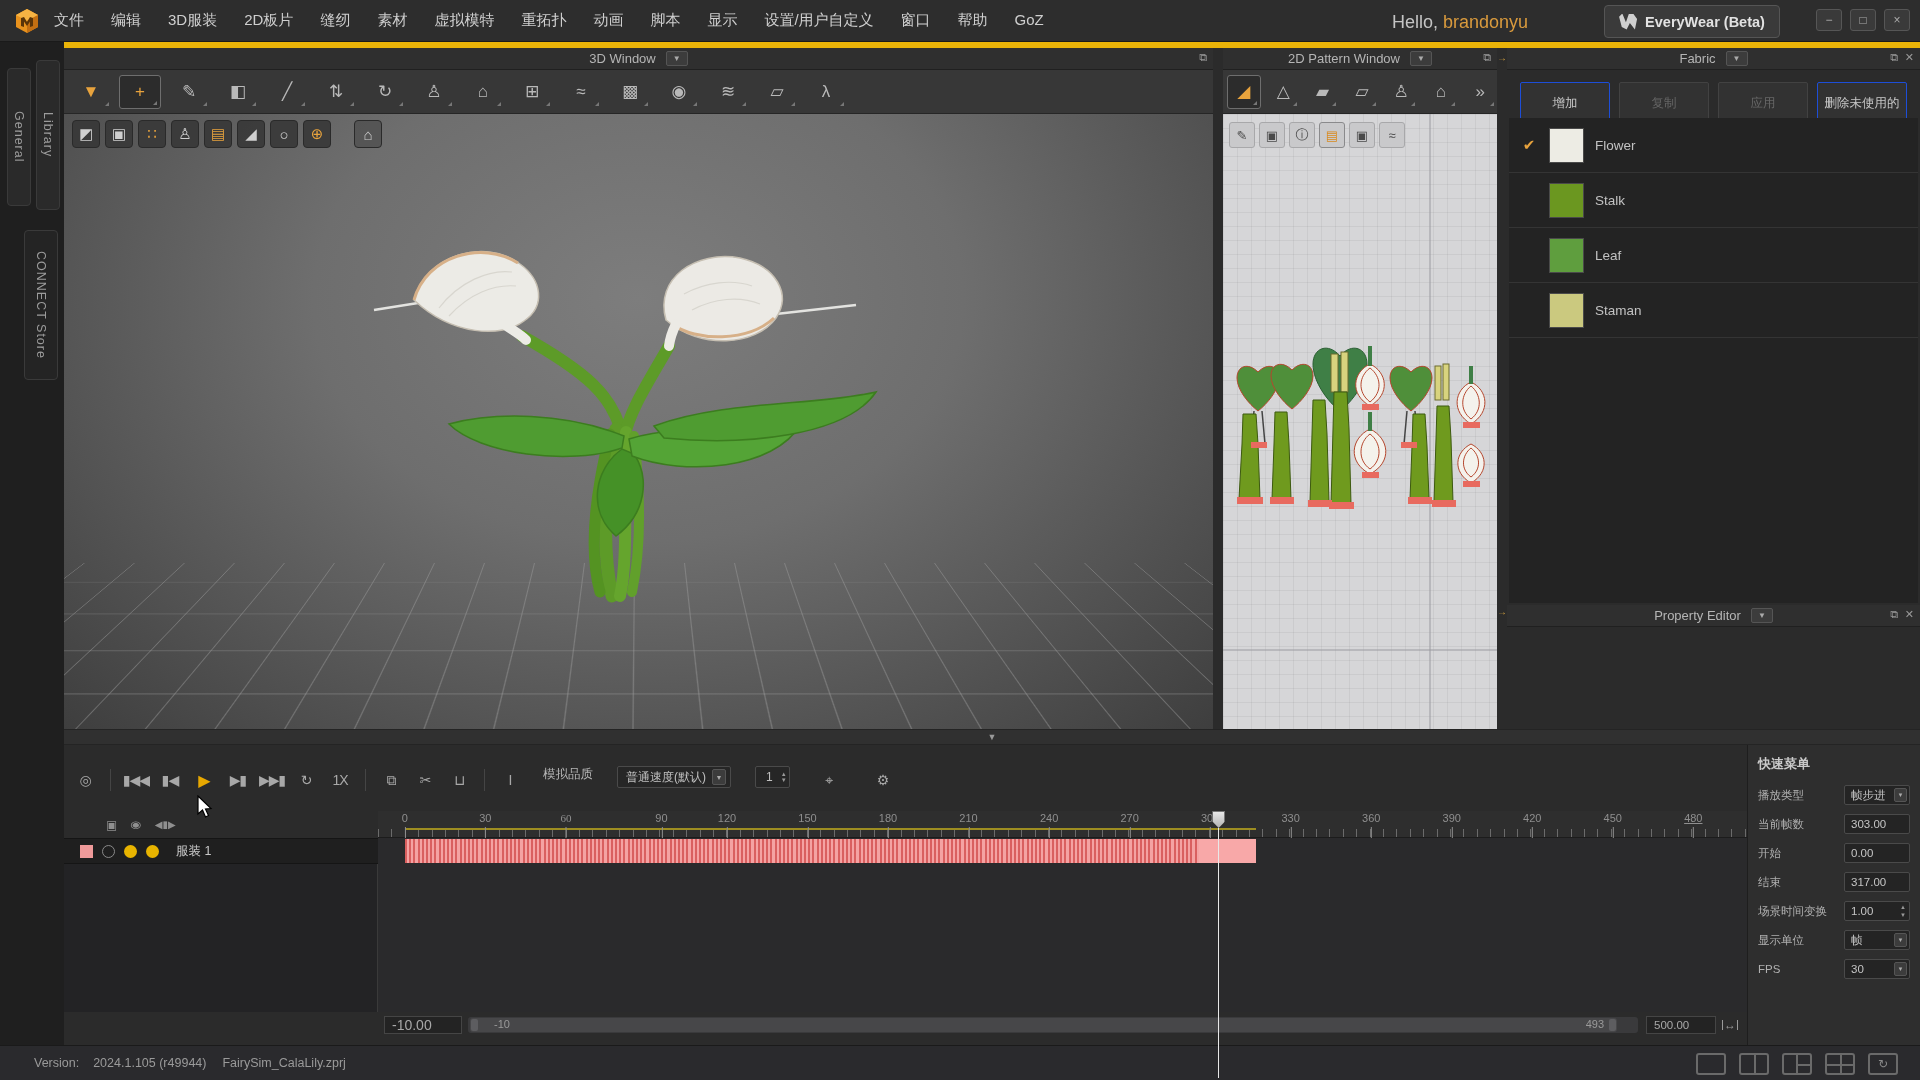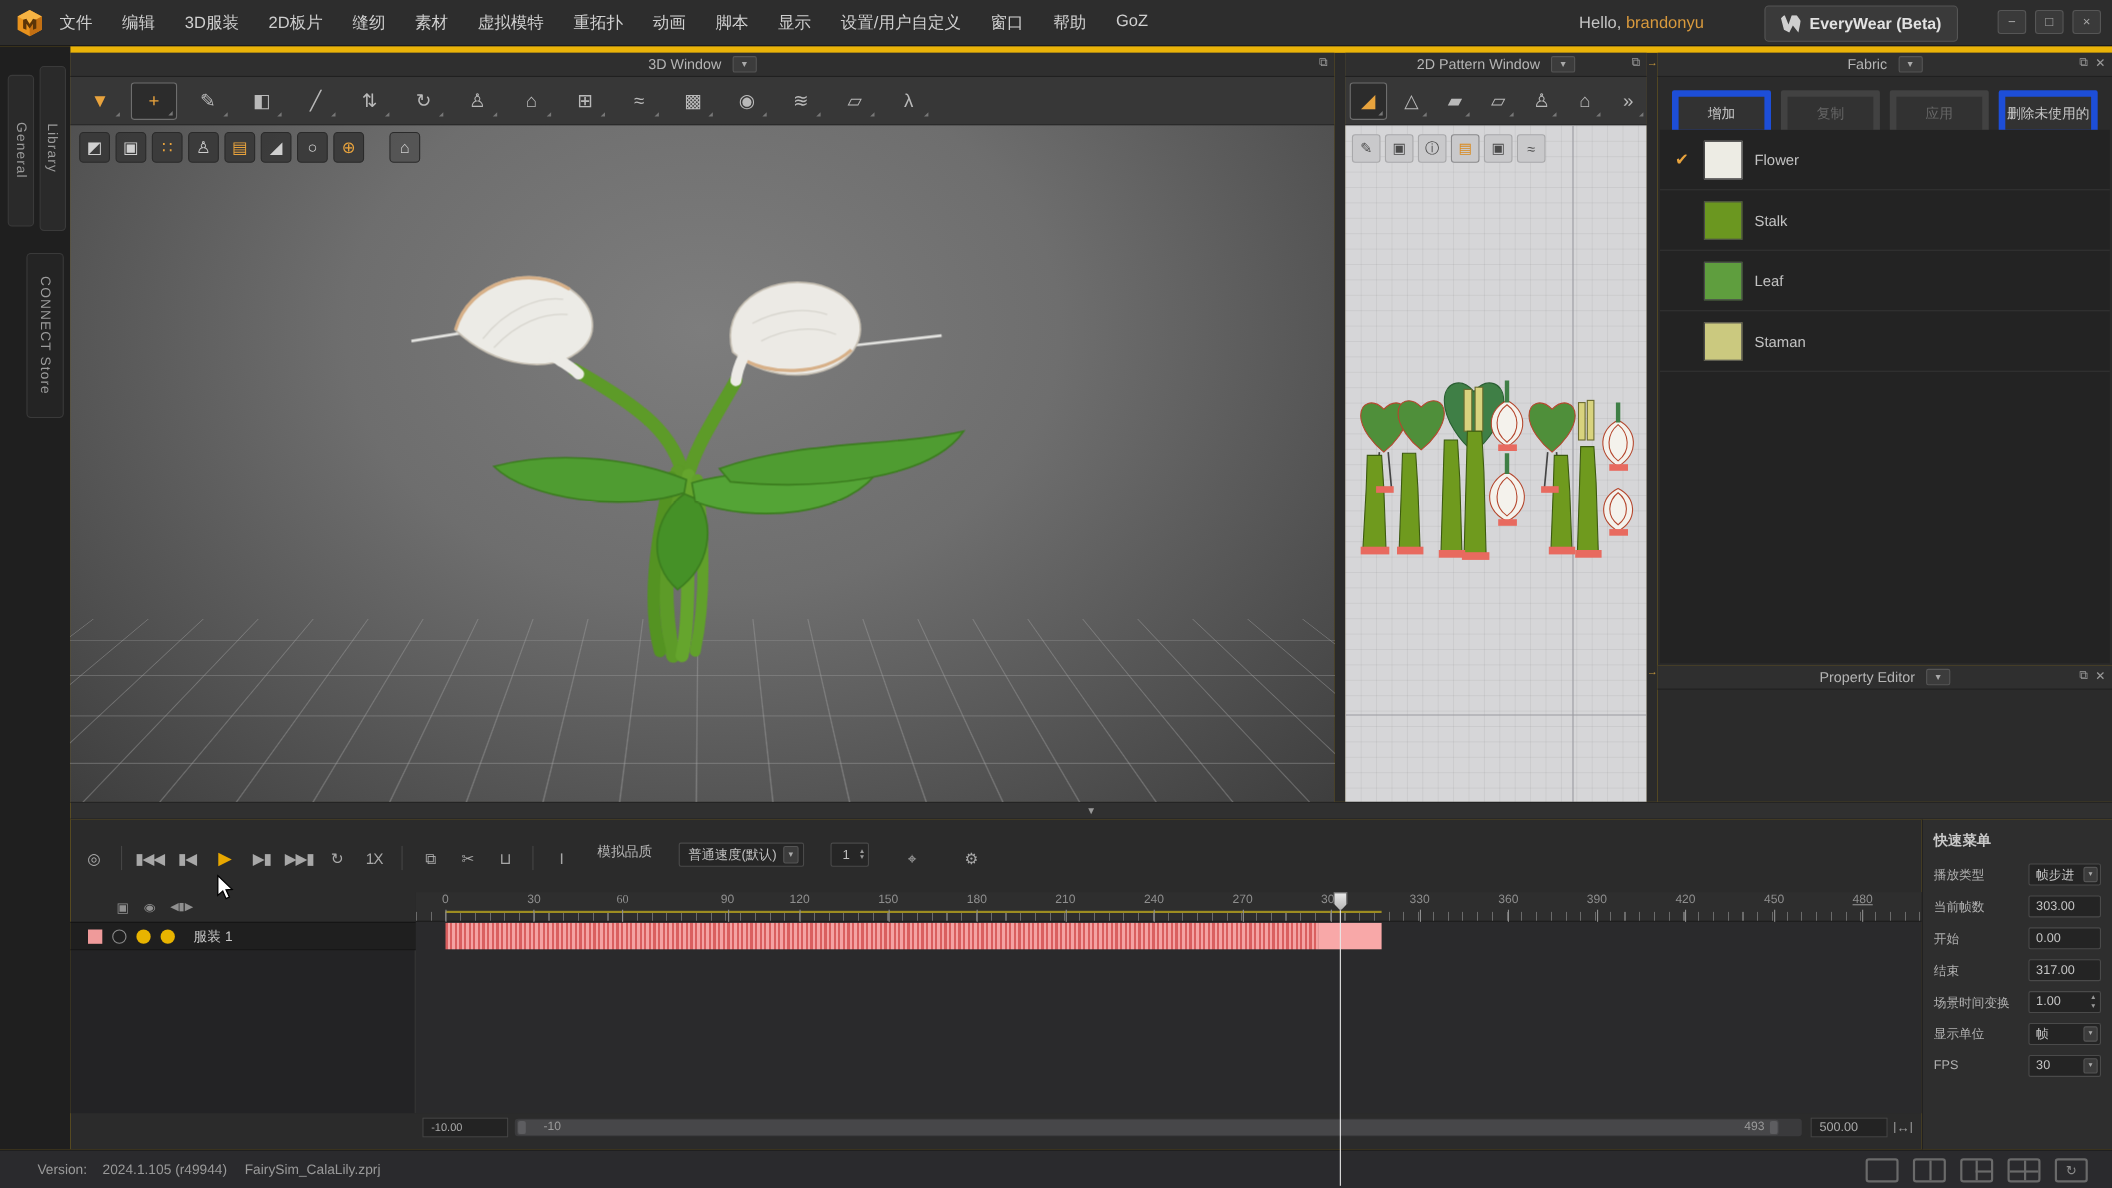"Hello, brandonyu" #greeting { font-size: 15px -> 18px; right: 371px -> 392px }
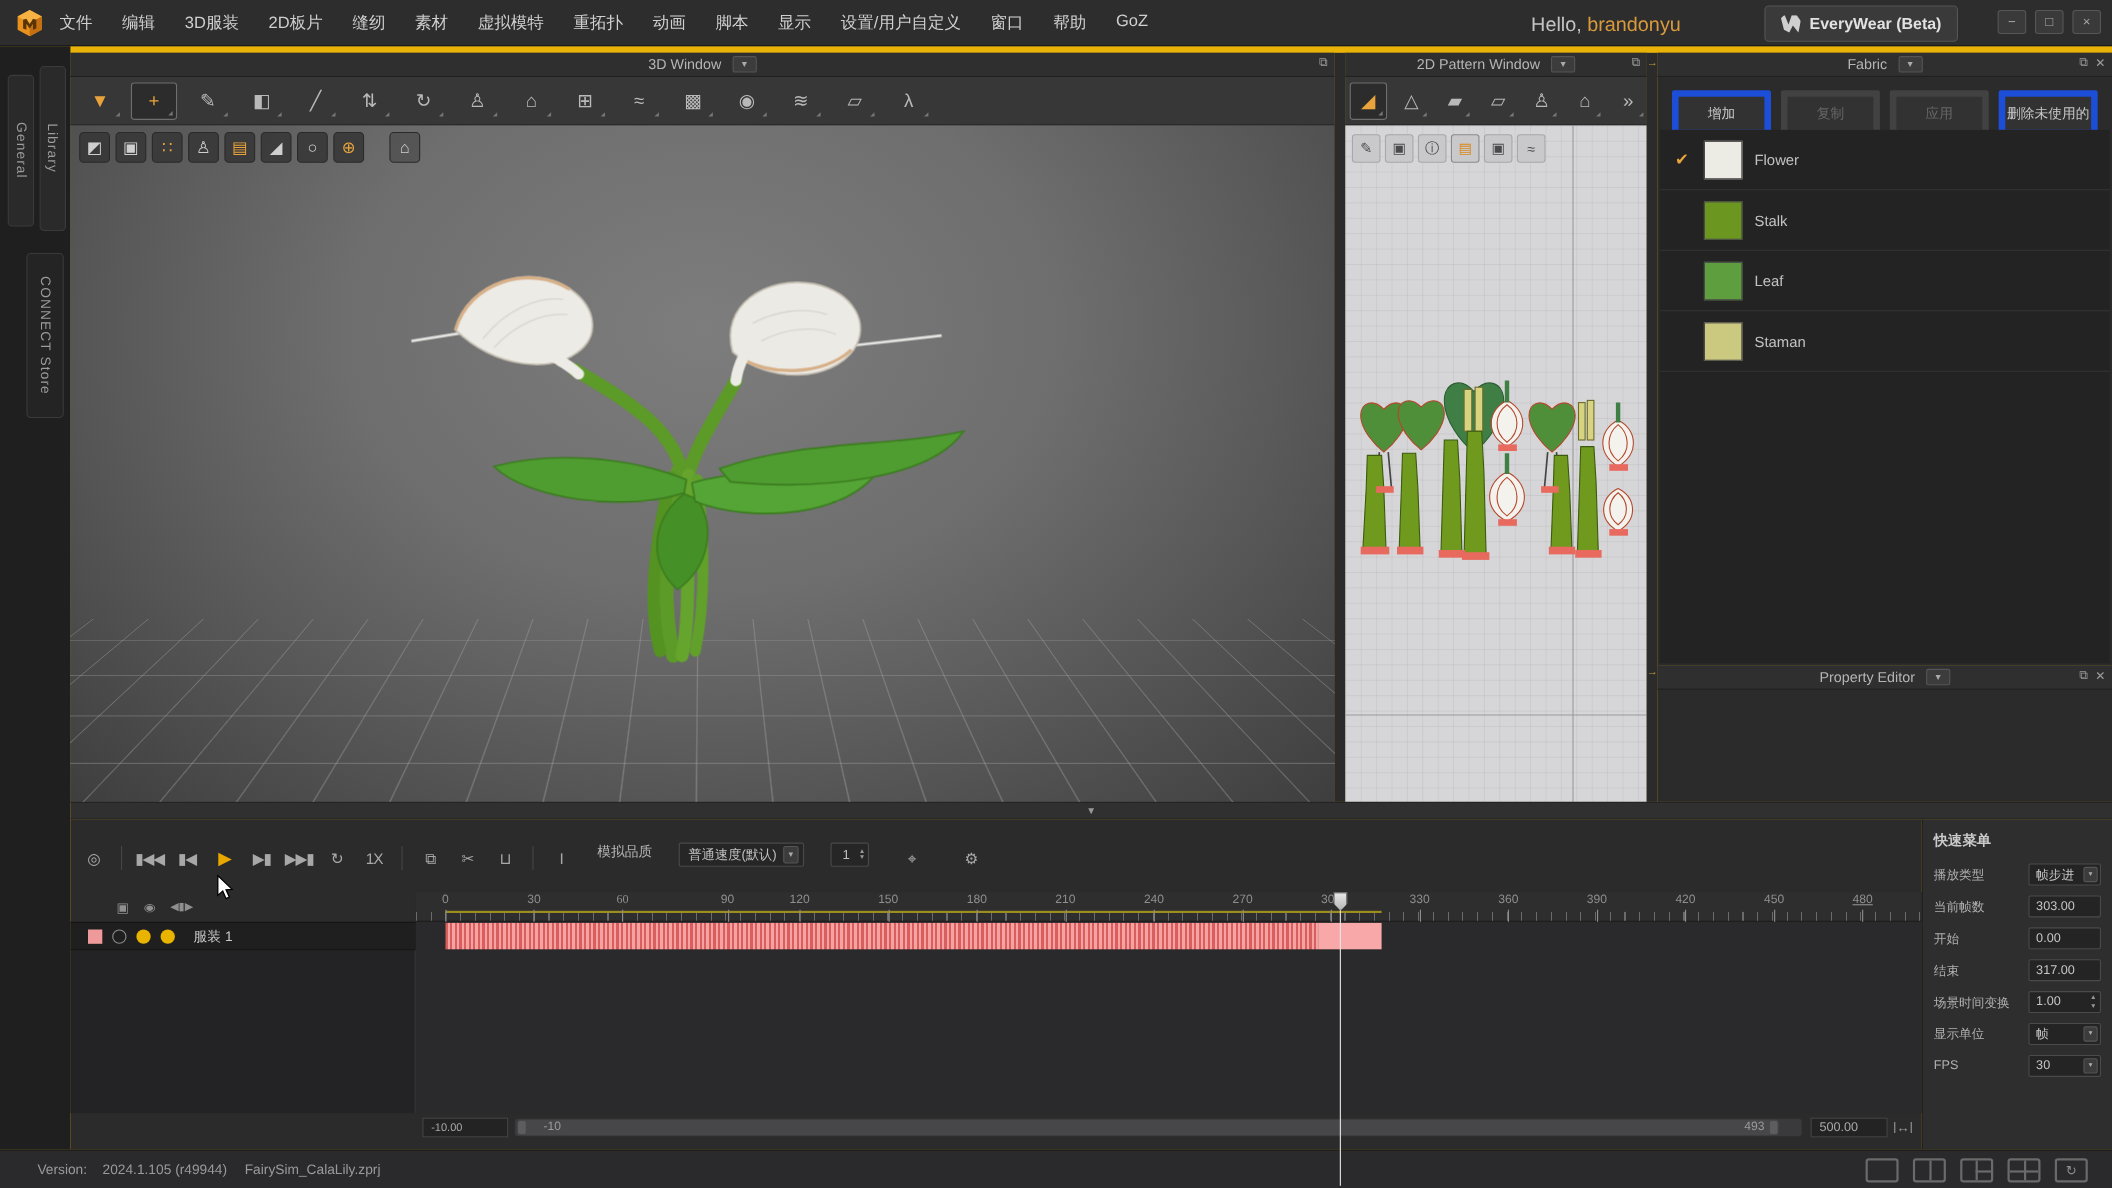"增加" .fbtn { border: 6px solid #1d4ed8 -> 1px solid #1d4ed8 }
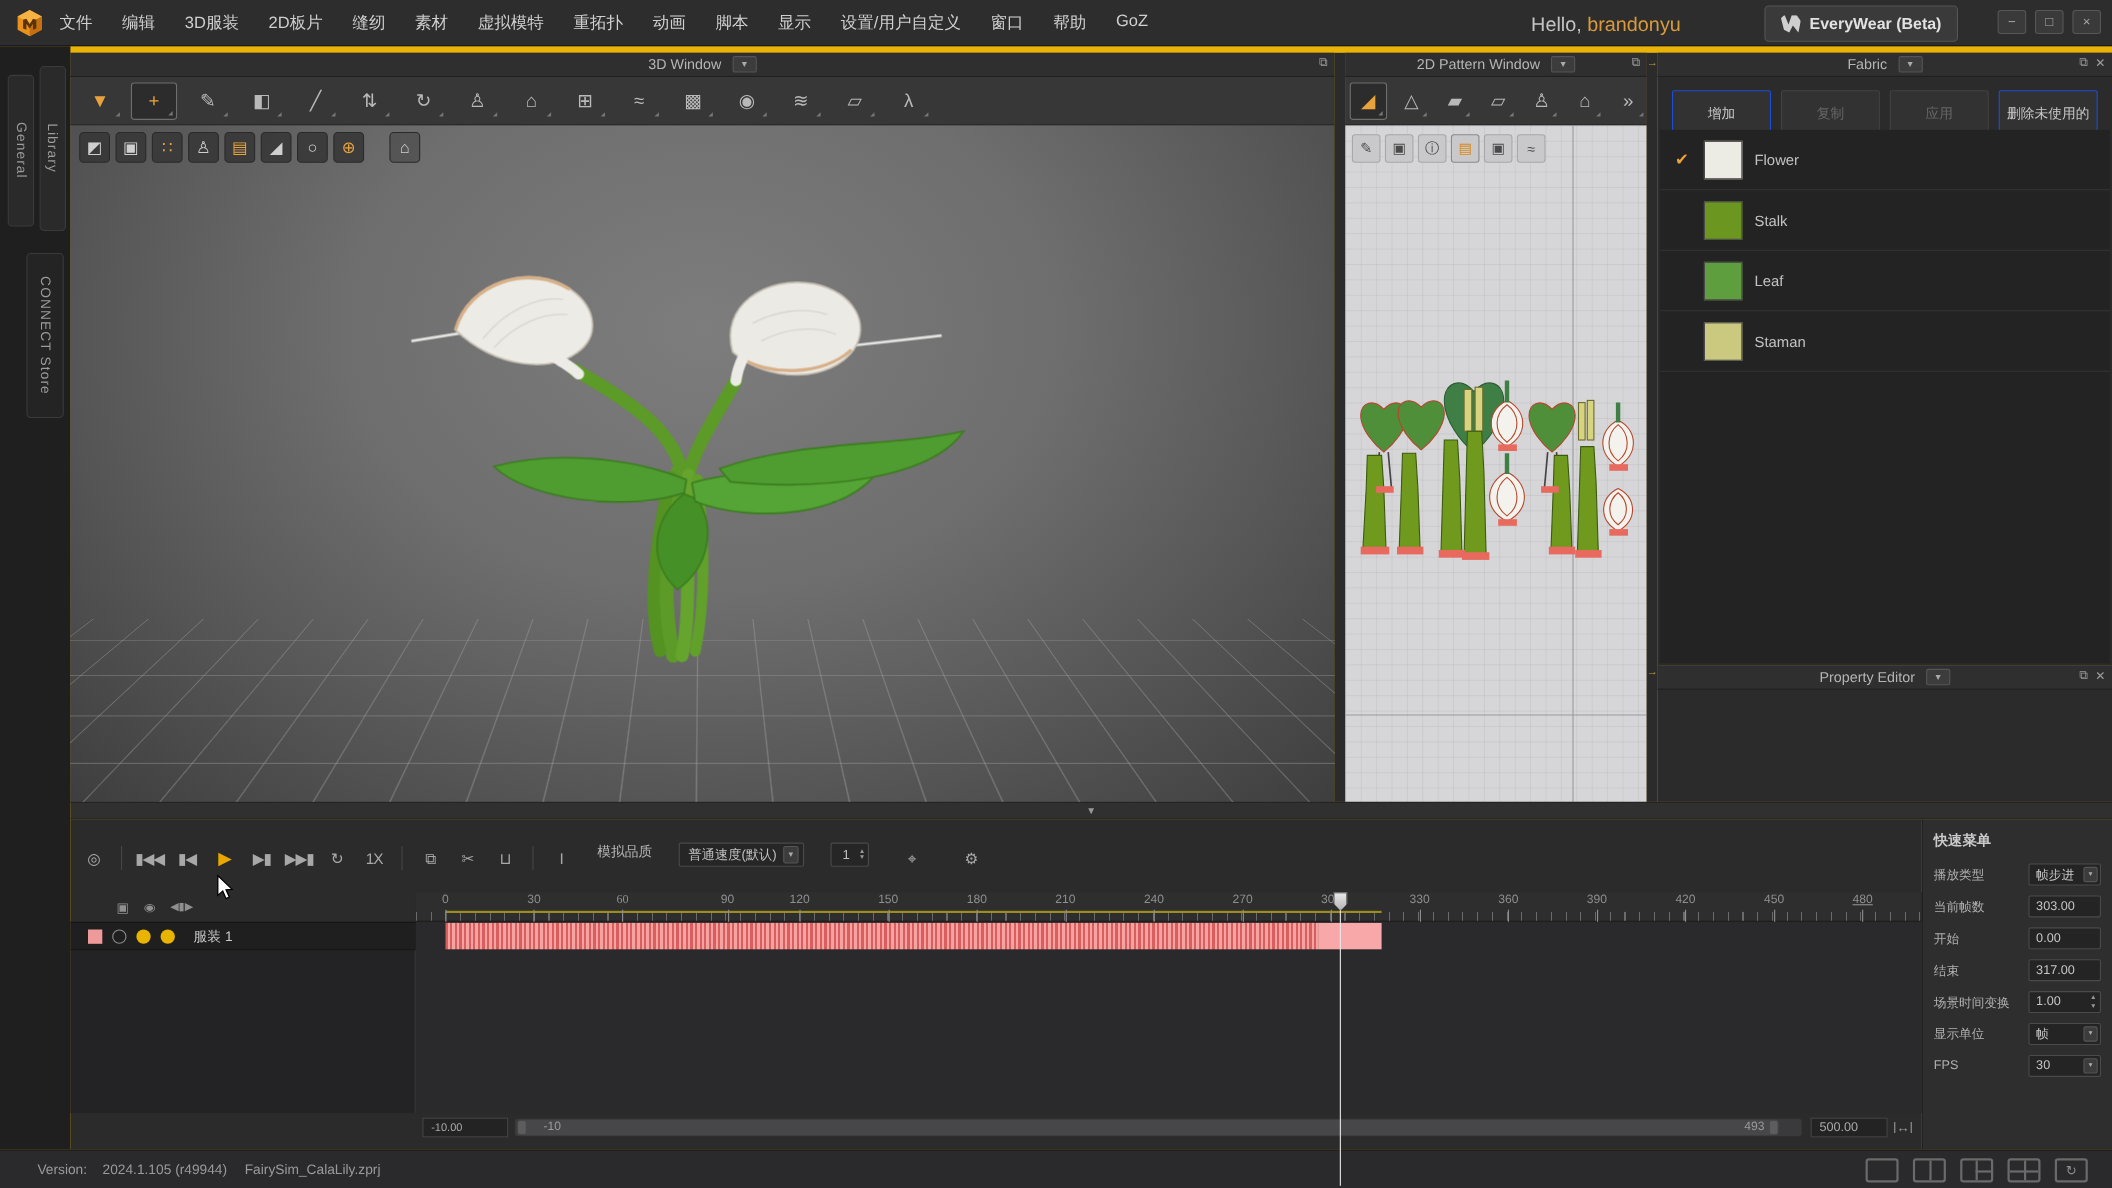"-10.00" .scrfield { font-size: 10px -> 14px }
